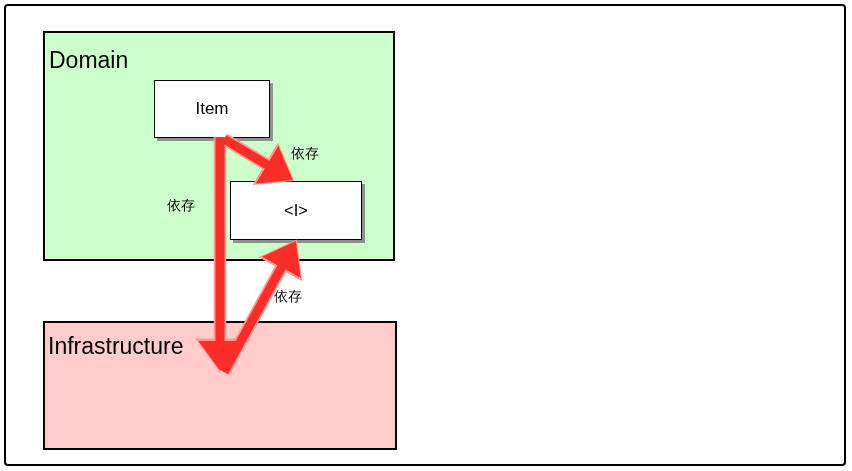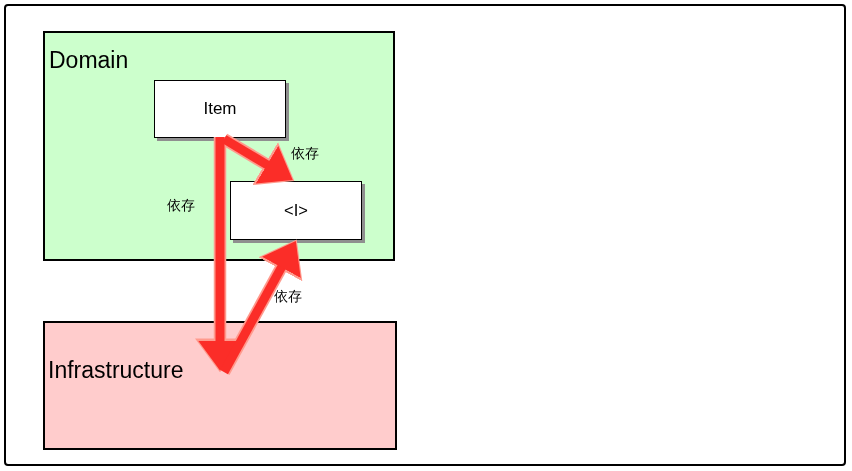"Item" #node-item { width: 132px -> 116px }
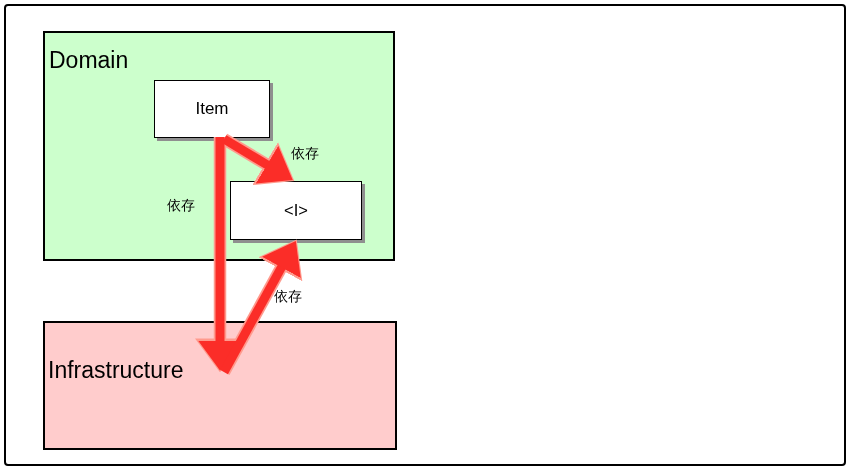"Infrastructure" #layer-infra .layer-label { margin-top: 24px -> none }
